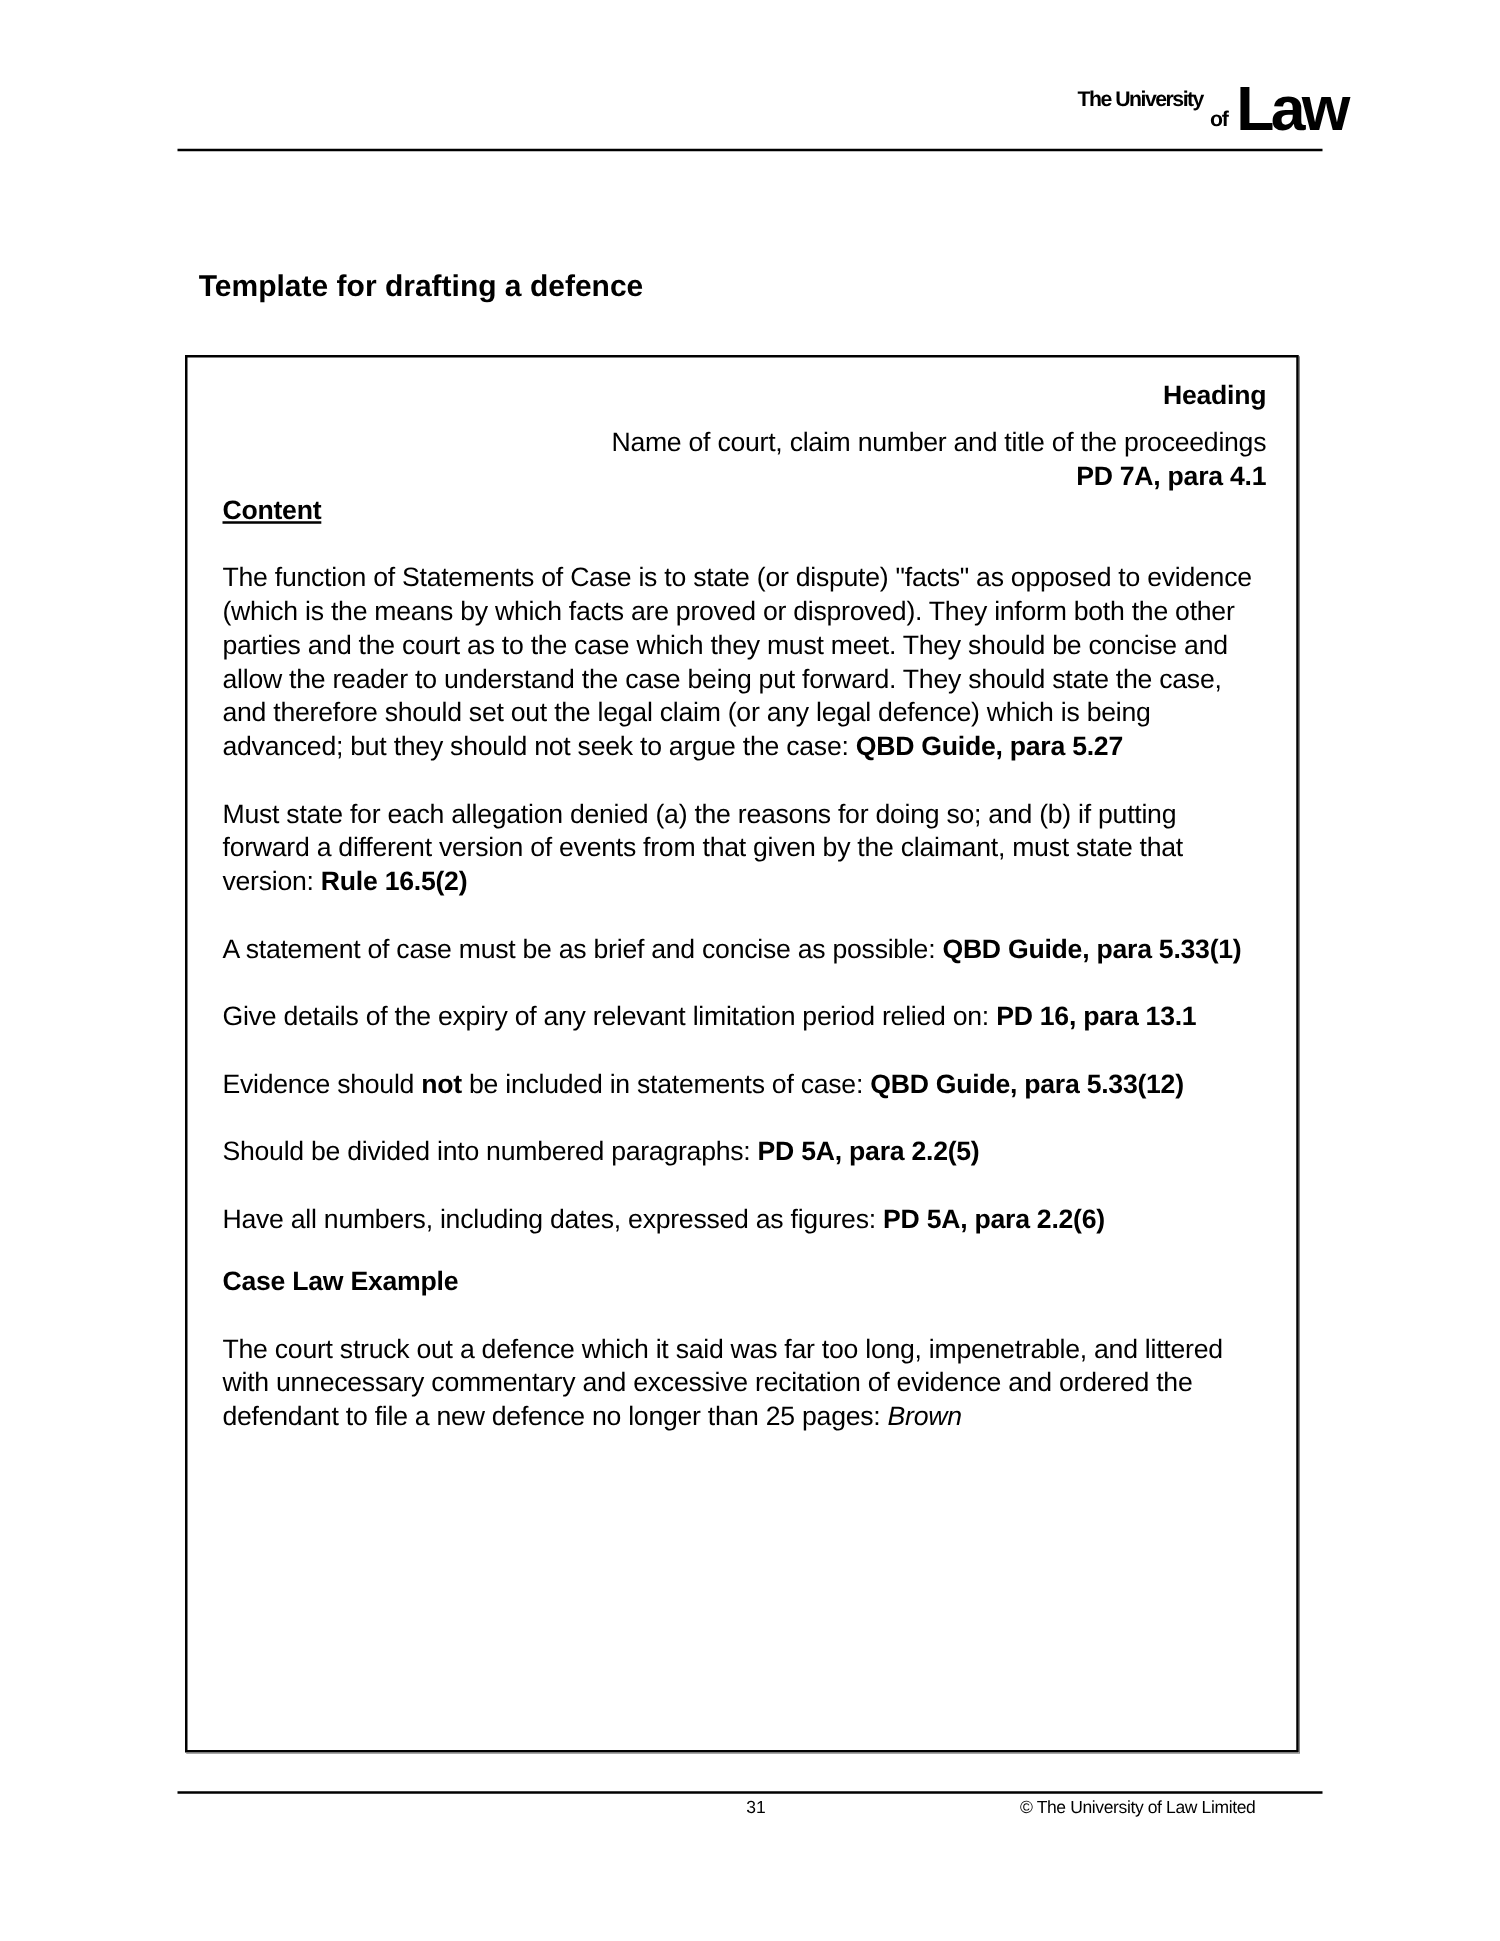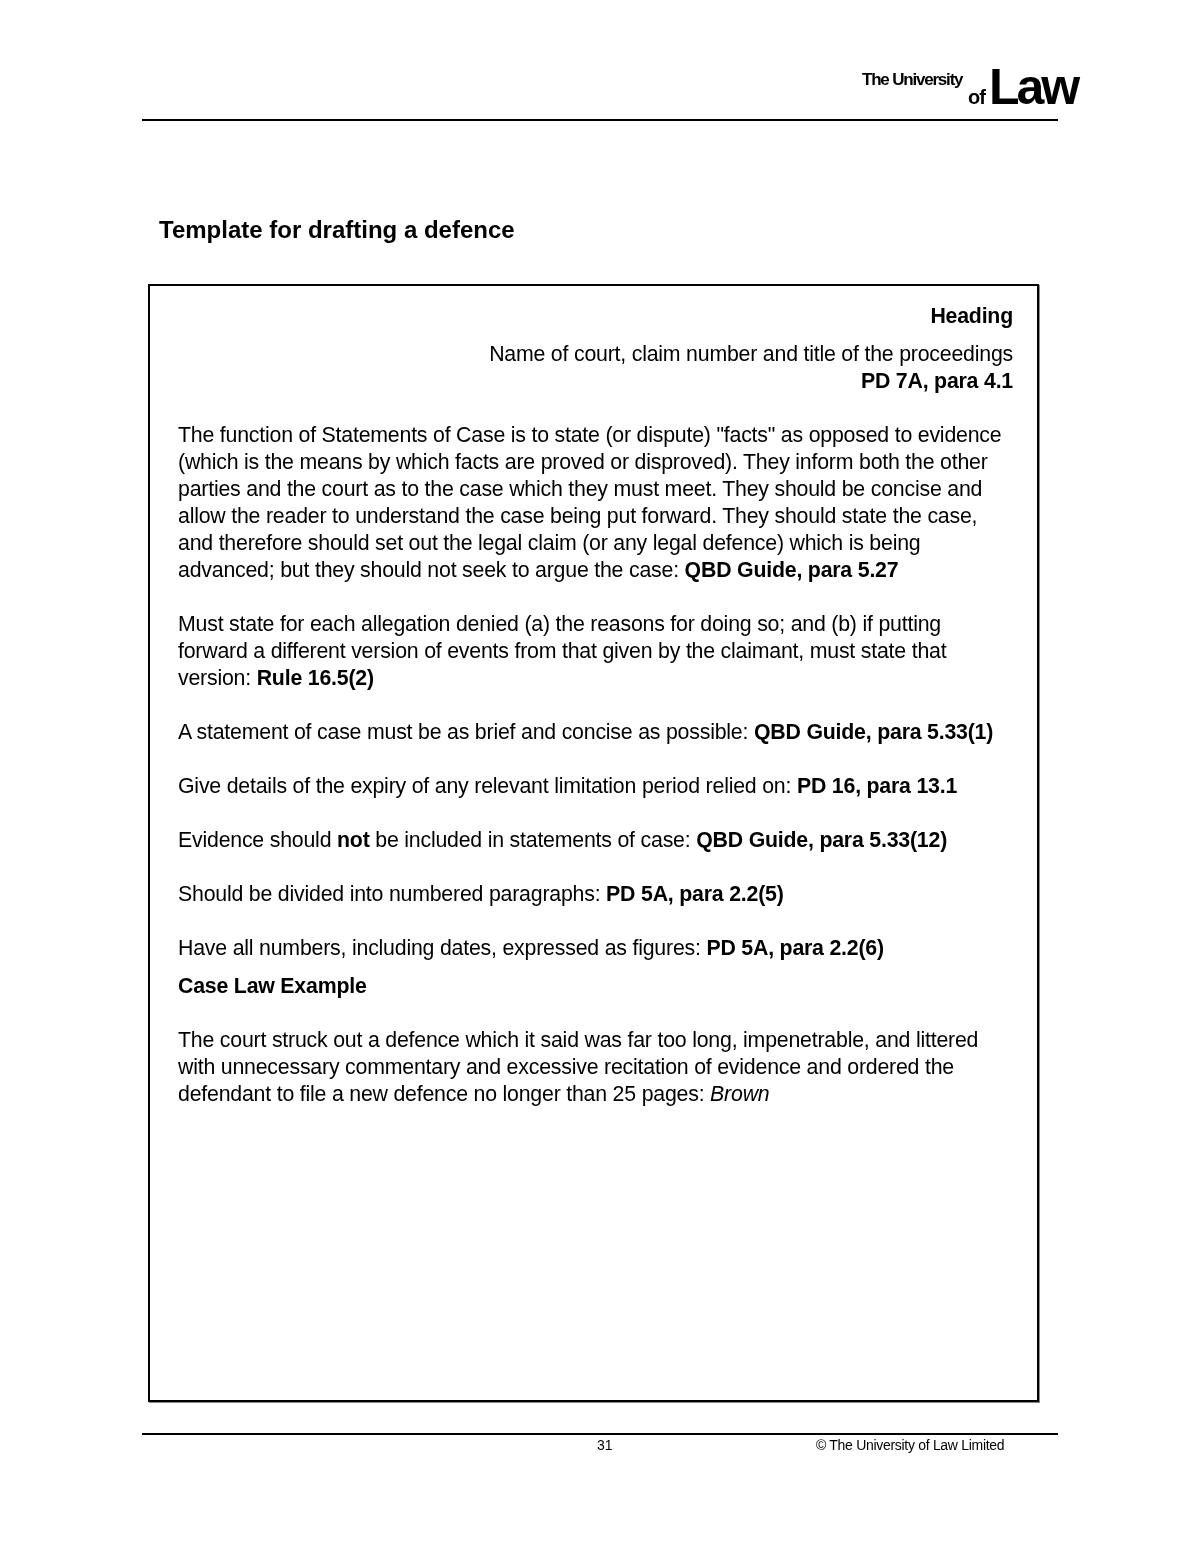"of" .logo .of { font-size: 20px -> 17px }
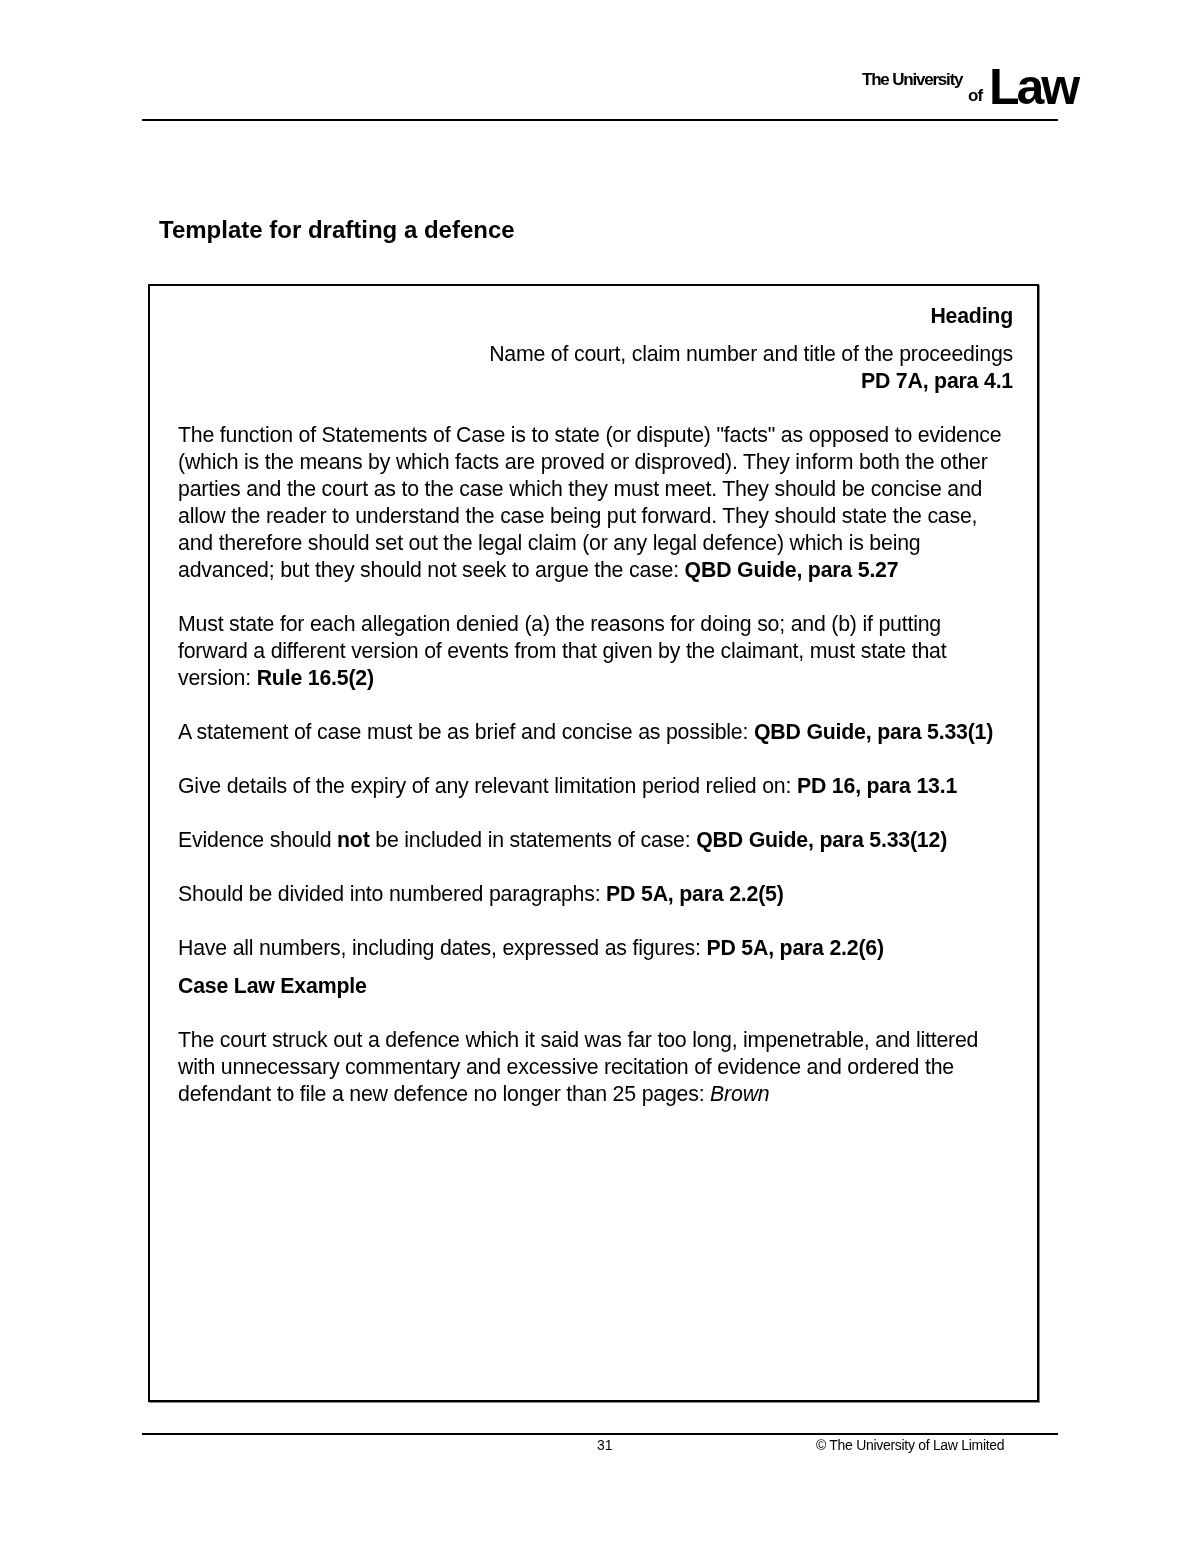"Content" p.b { html: none -> <p>Content</p> }
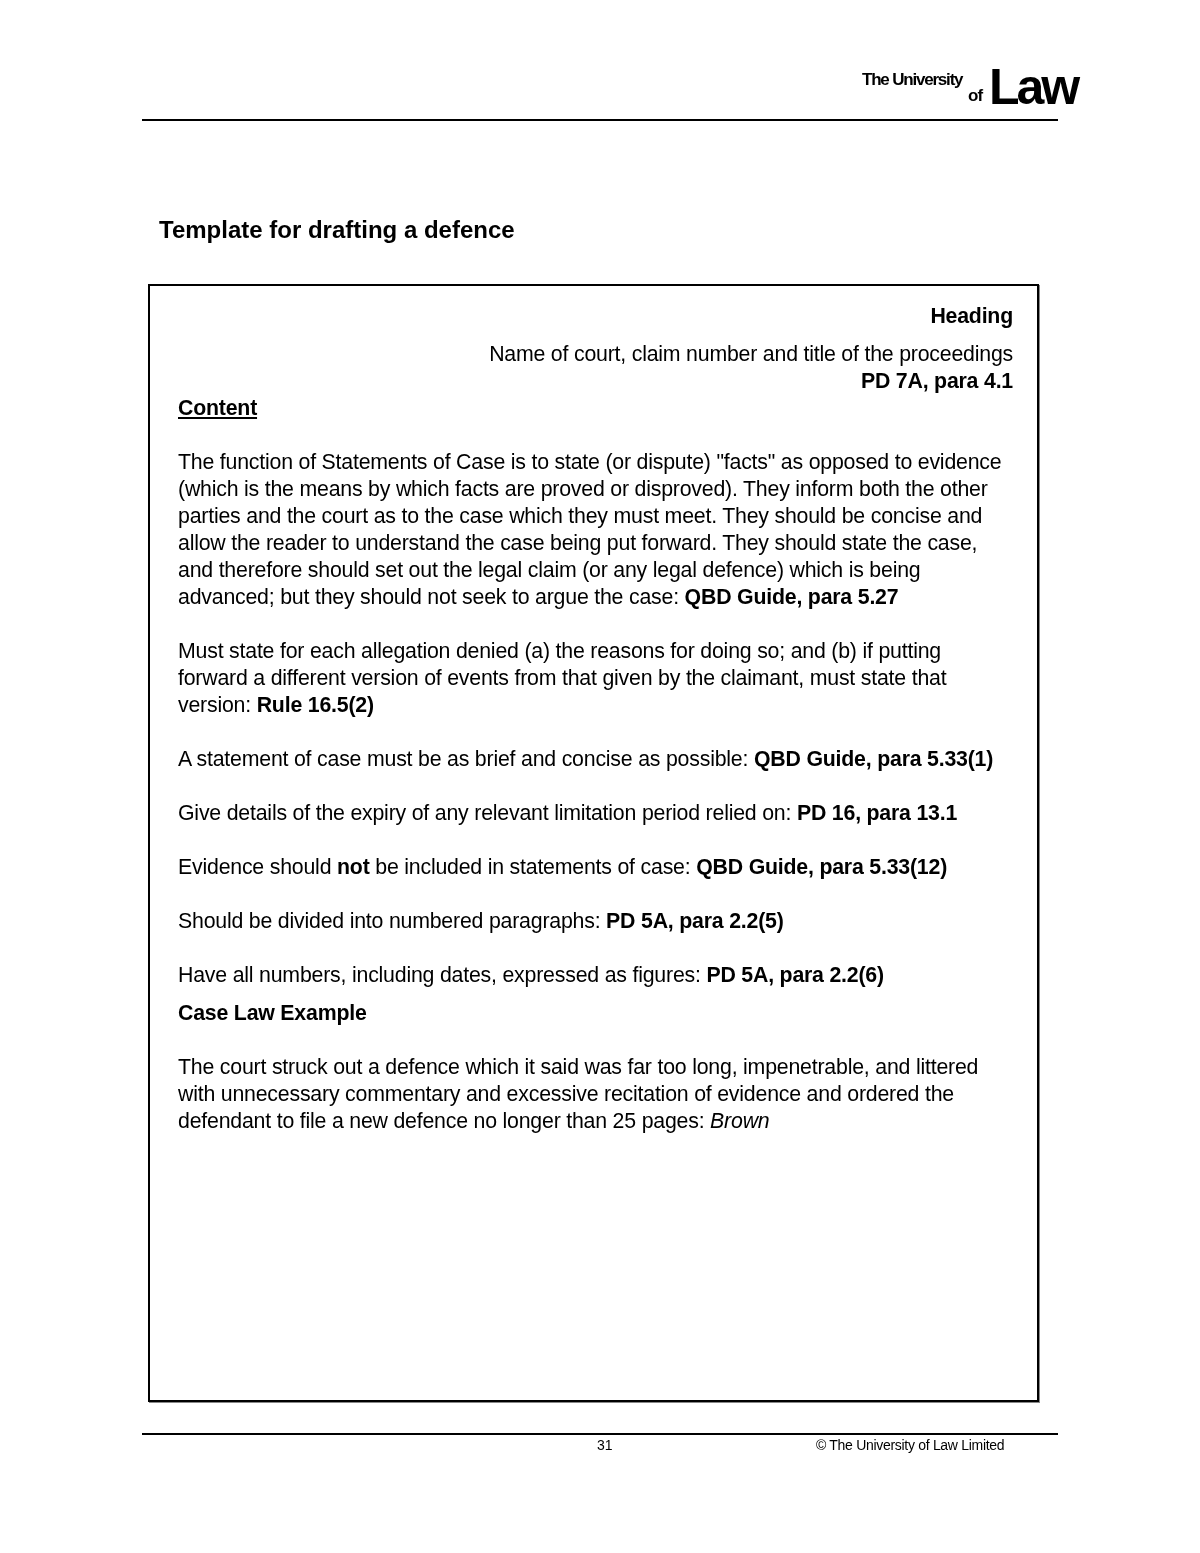"Case Law Example" p.b { margin-top: 11px -> 23px }
